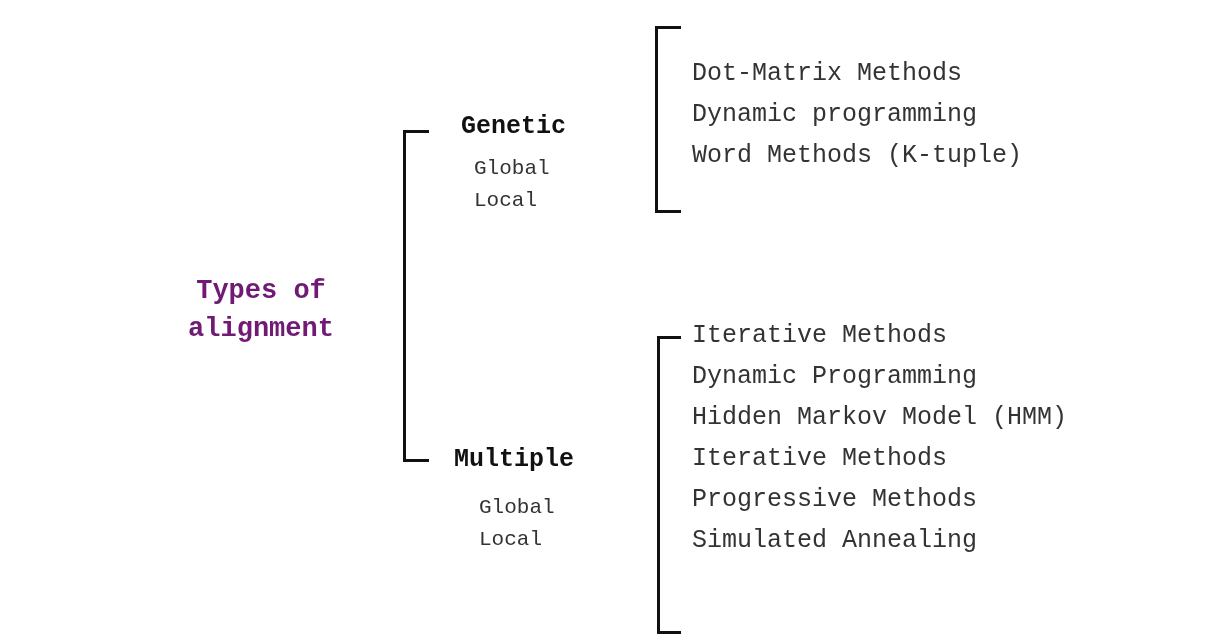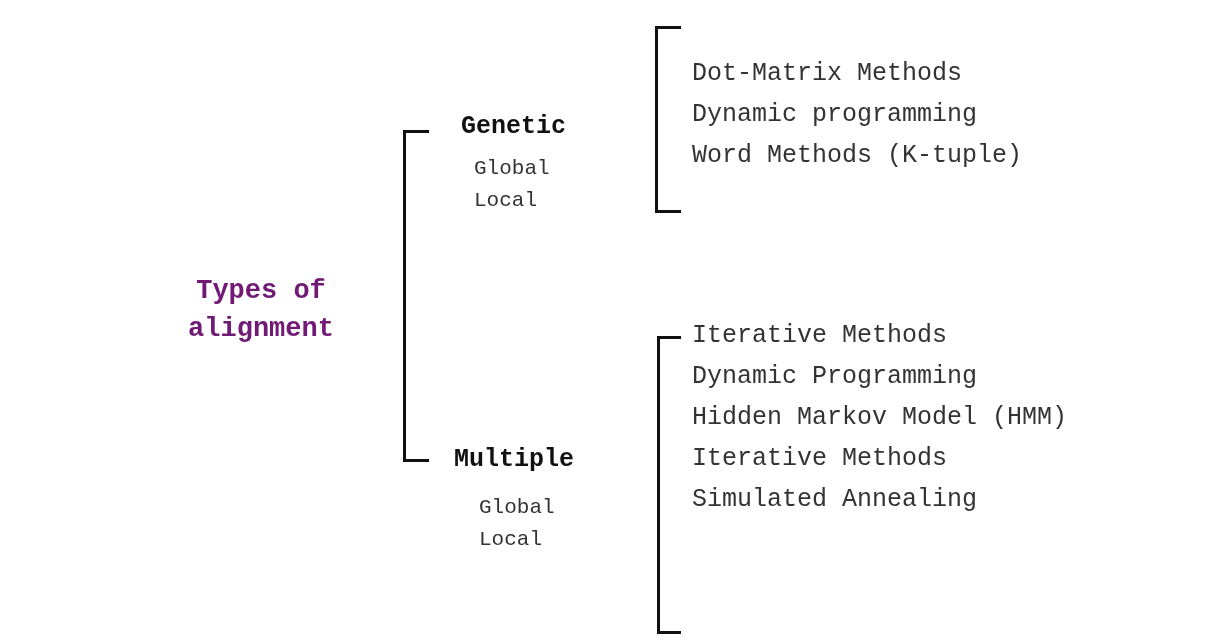"Progressive Methods" div { html: none -> <div>Progressive Methods</div> }
